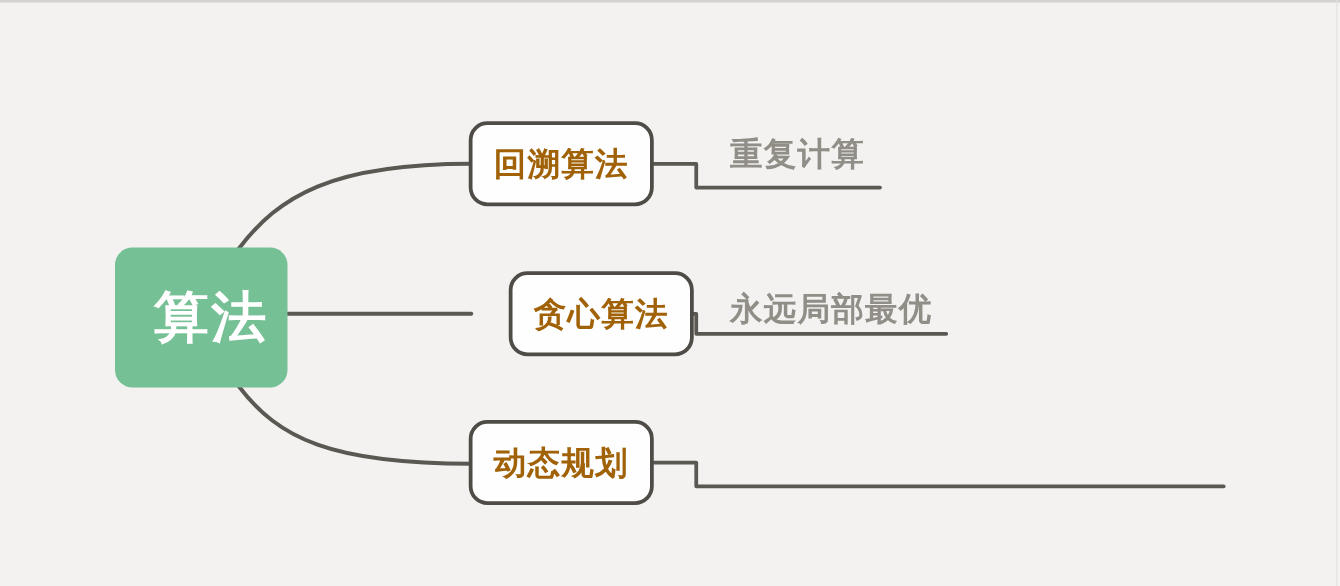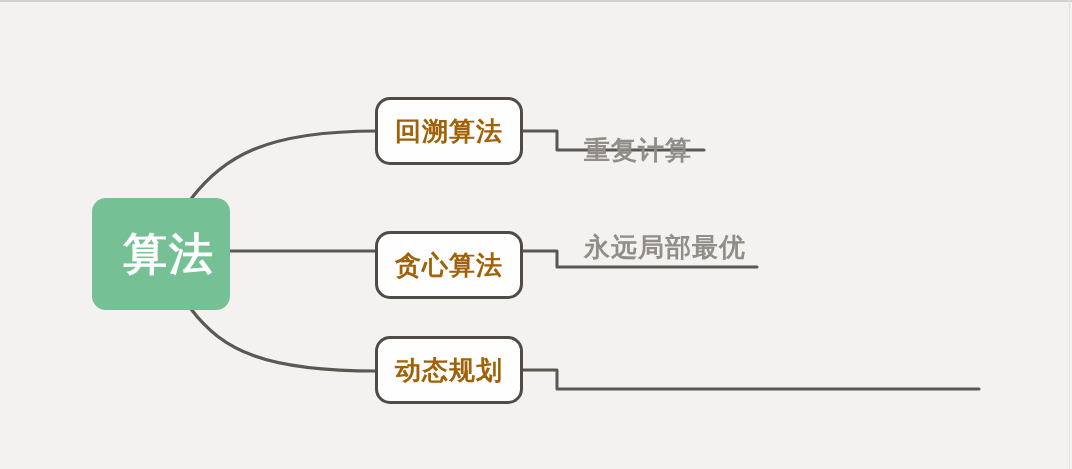"重复计算" .note-1 { top: 135px -> 108px }
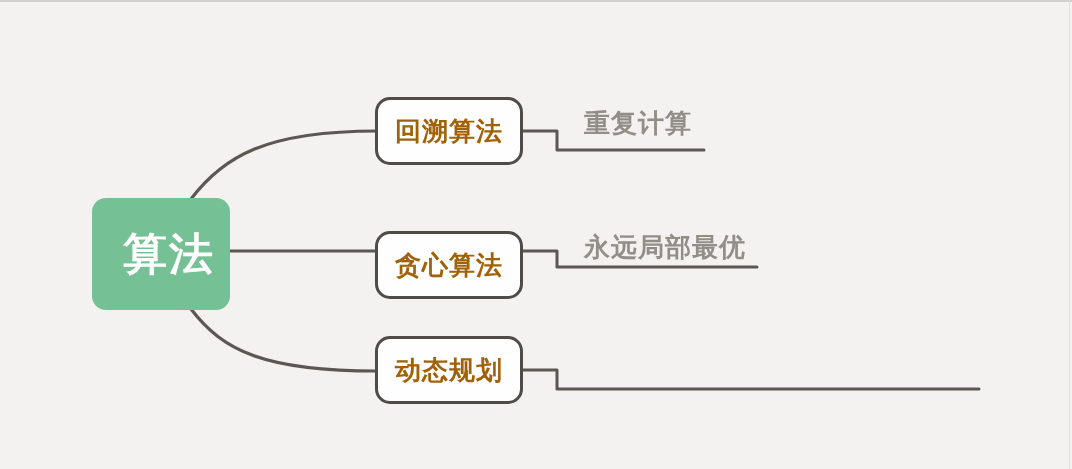"贪心算法" .branch-2 { margin-left: none -> 32px; top: 231px -> 217px }
